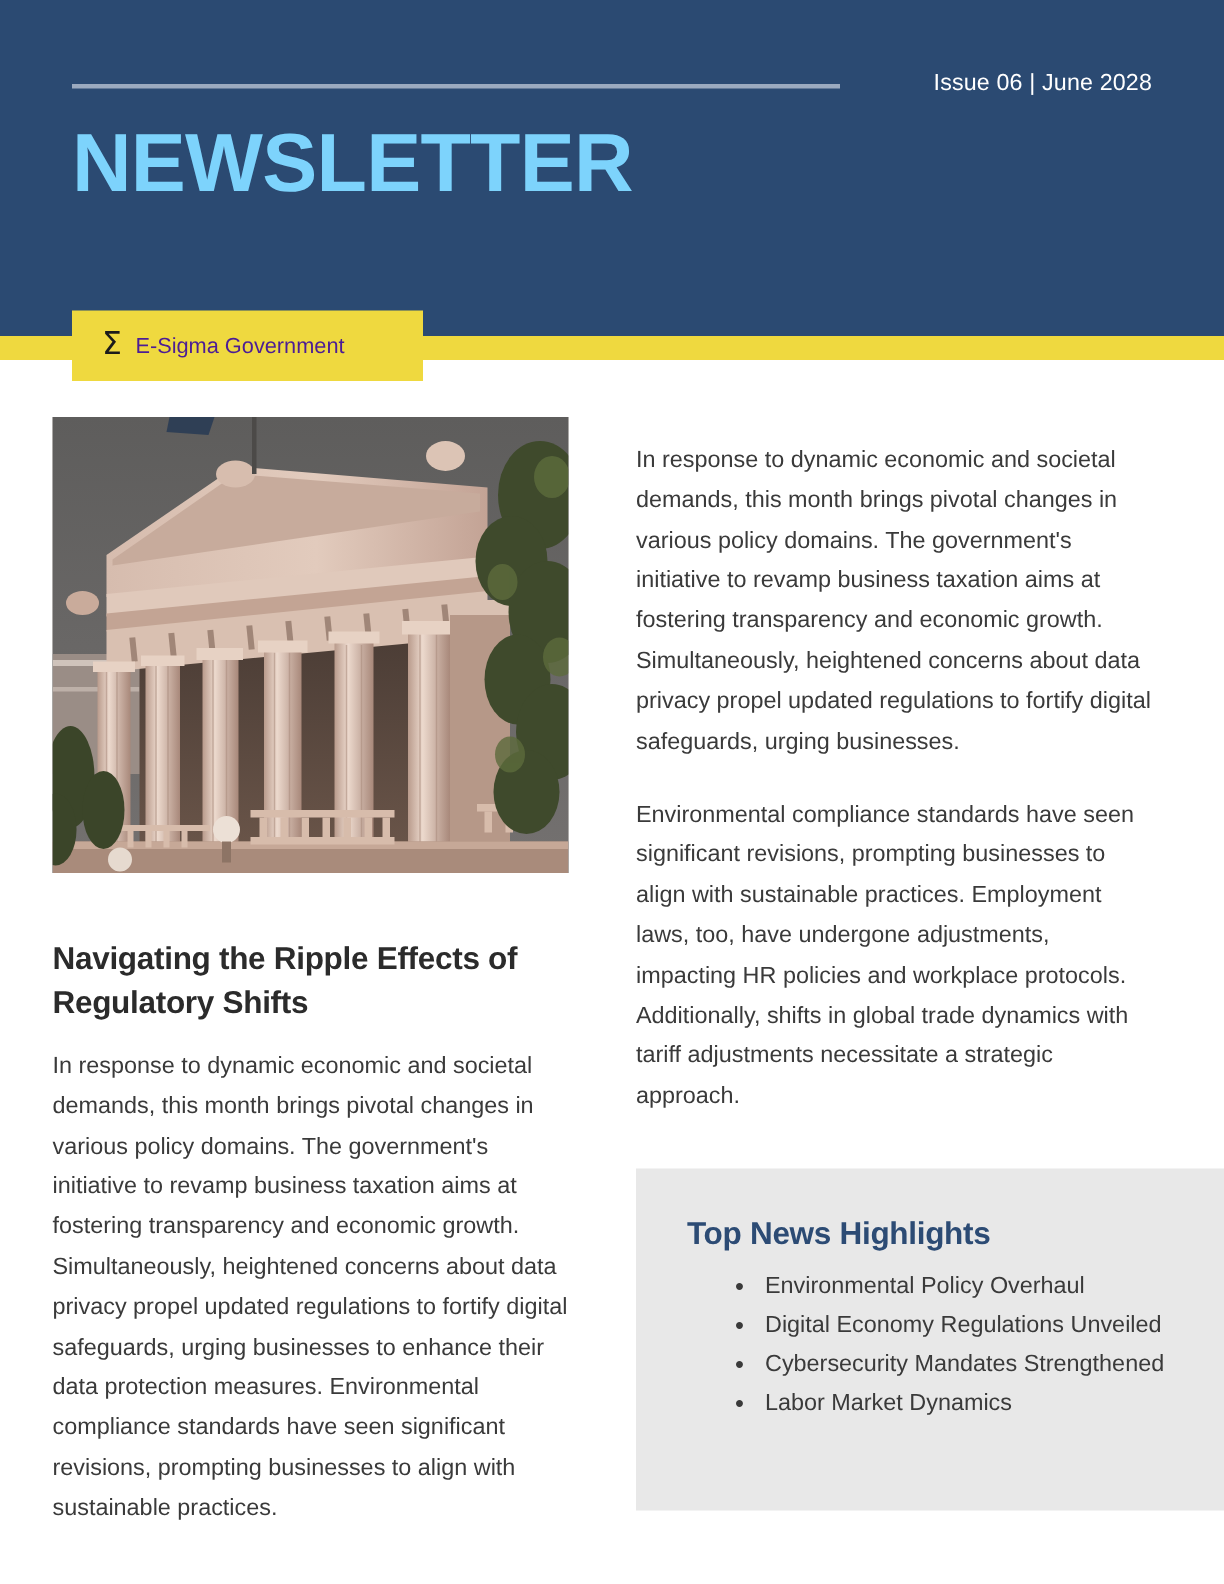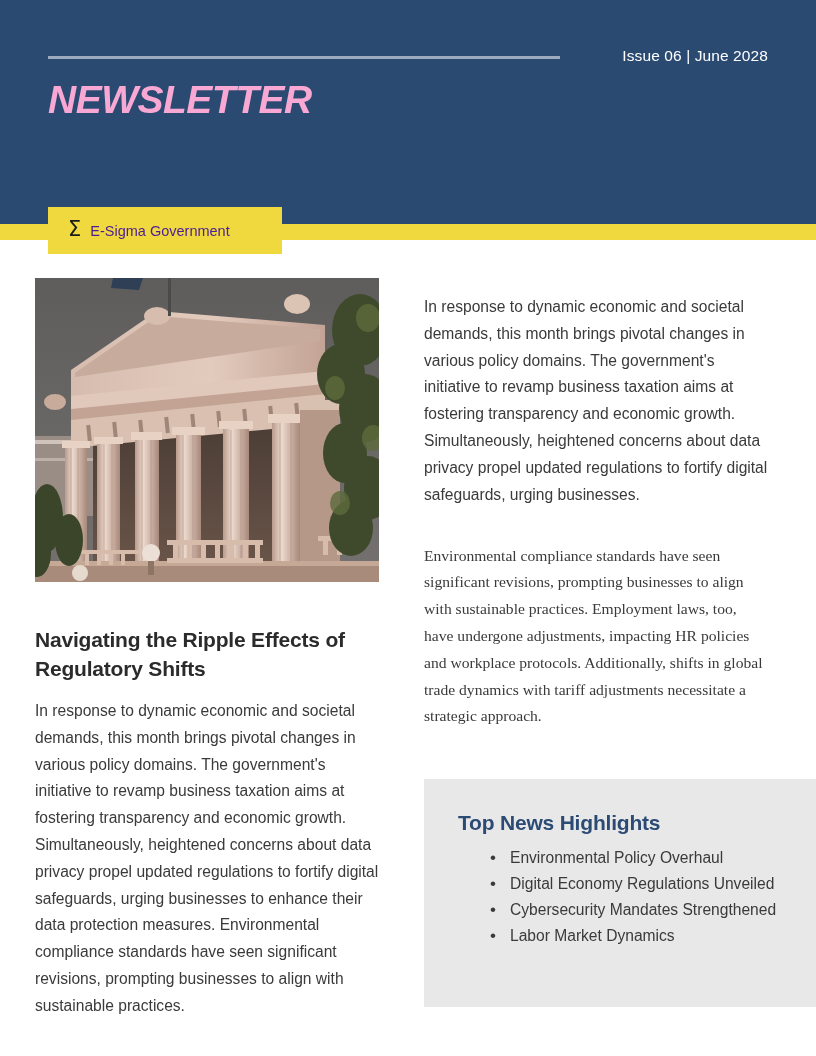"NEWSLETTER" .masthead { color: #f9a8d4 -> #7dd3fc; font-size: 39px -> 55px; font-style: italic -> none }
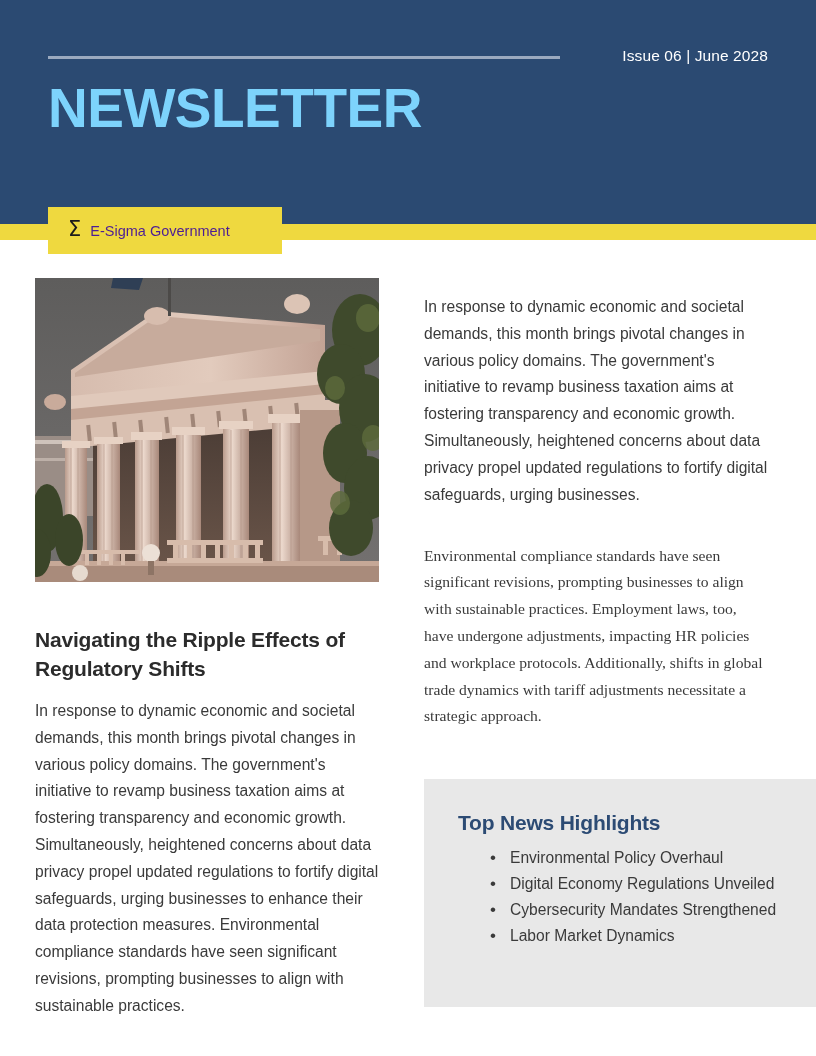"Environmental compliance standards have" .right-body + .right-body { font-family: Liberation Serif, serif -> none; margin-top: 34px -> 22px }
